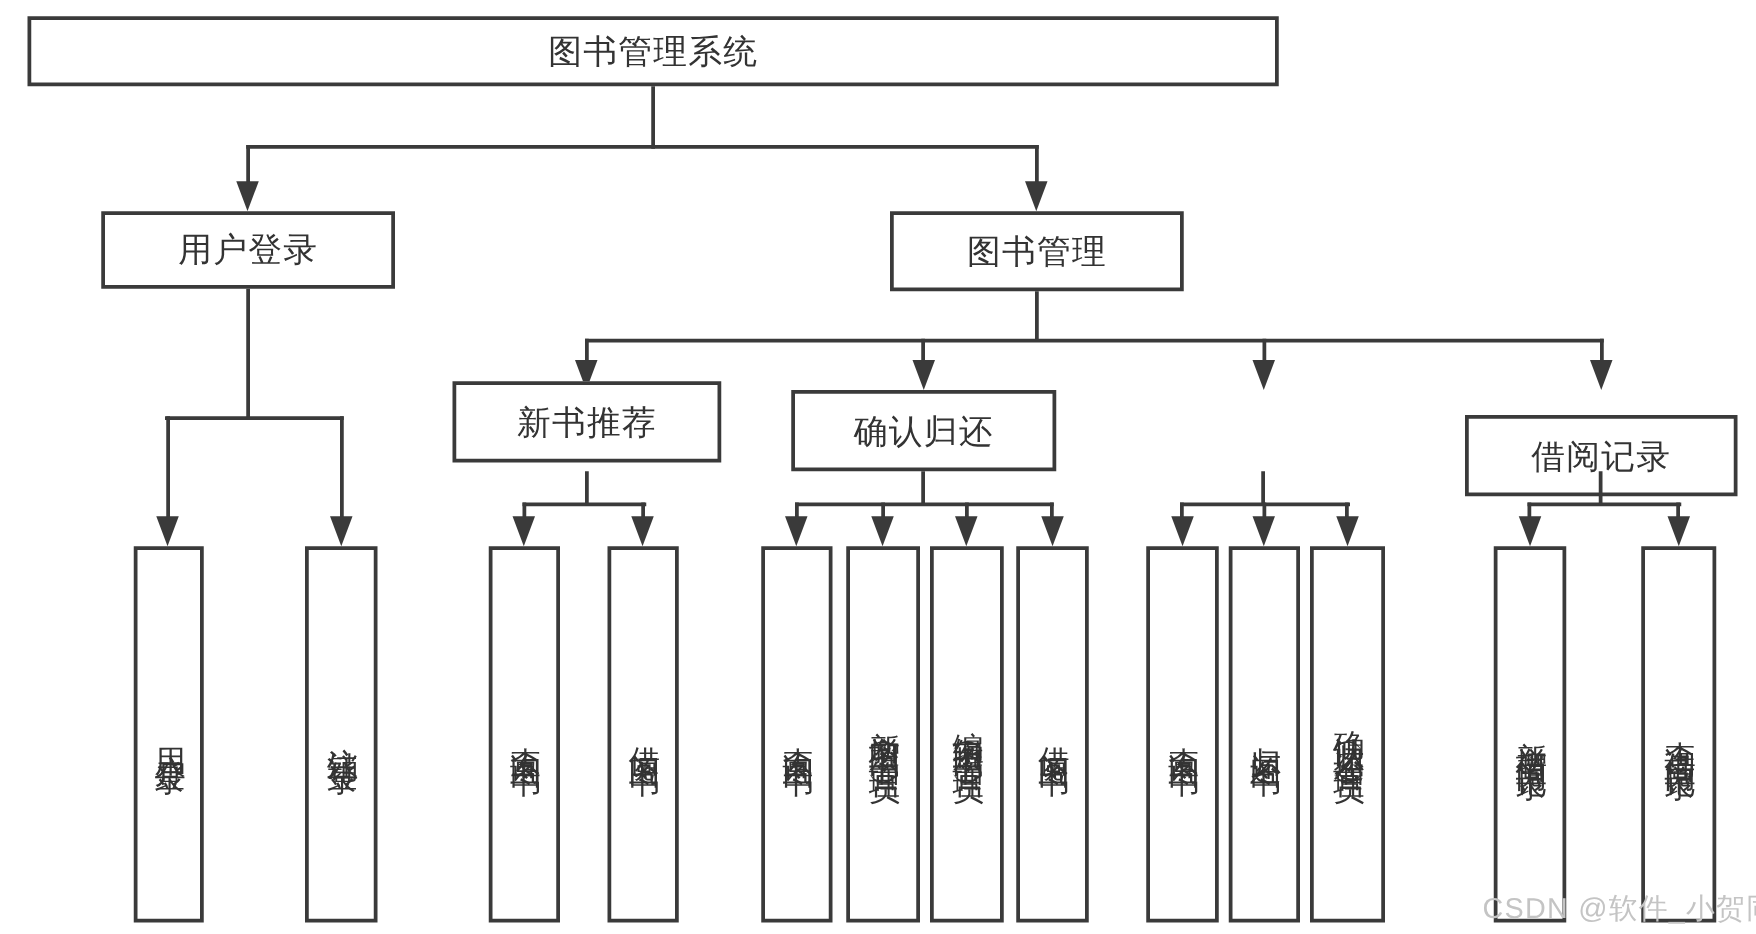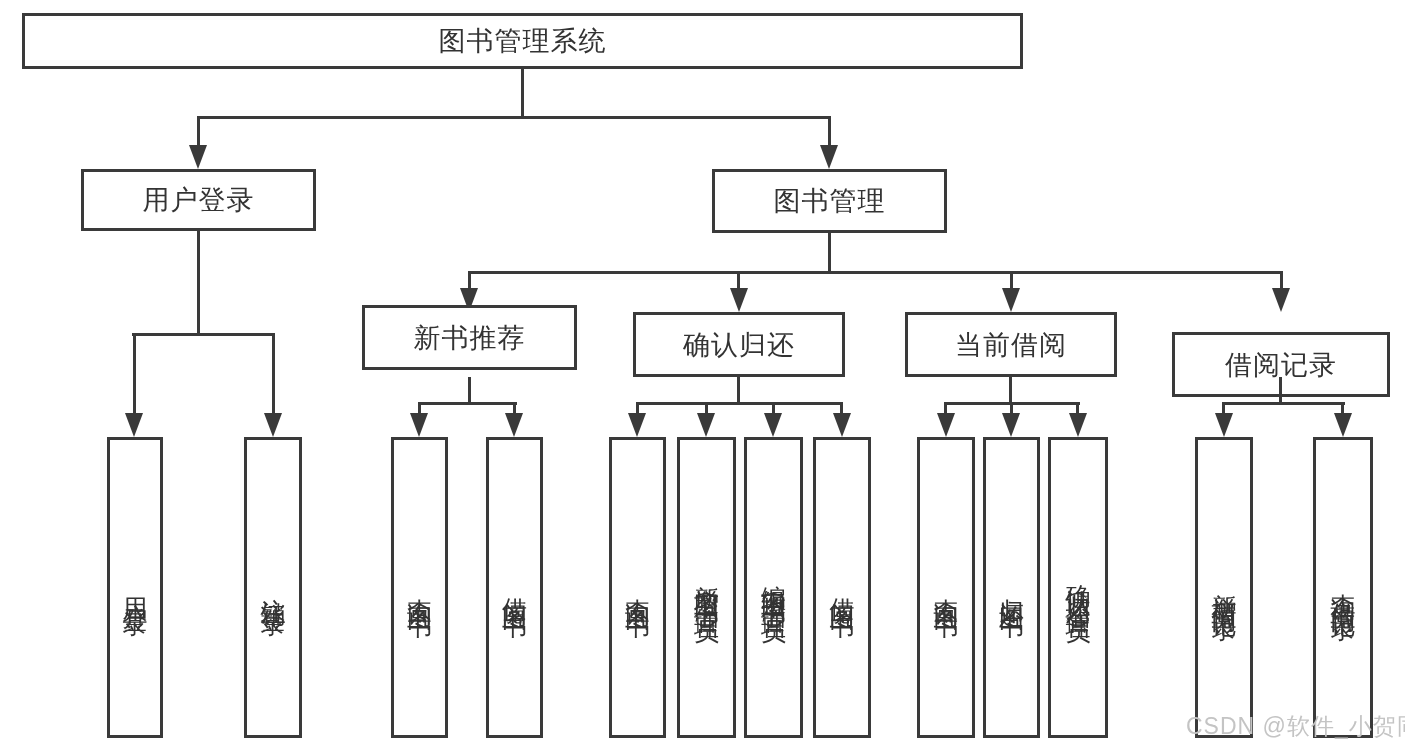"当前借阅" div.box { html: <div>当前借阅</div> -> none }
